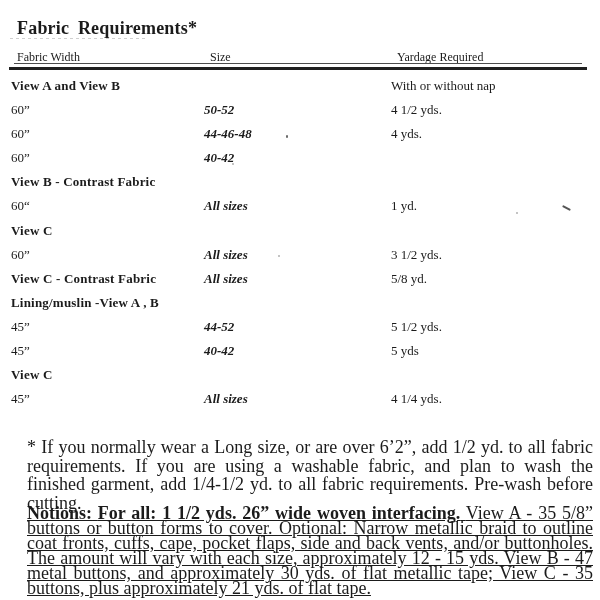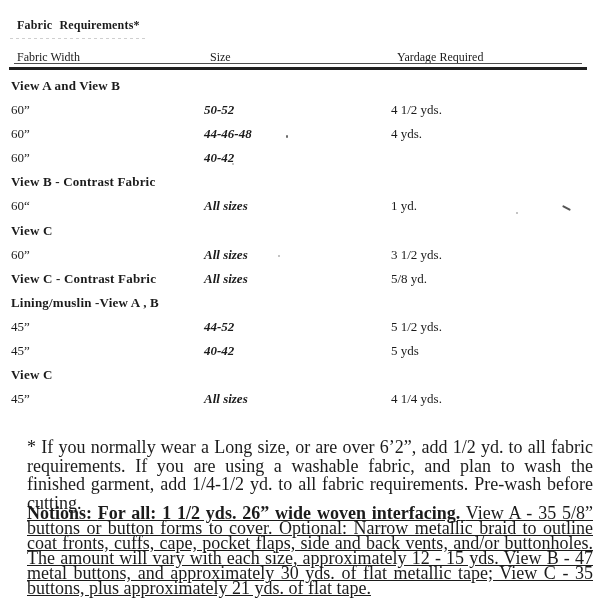"Fabric Requirements*" .doc-title { font-size: 12px -> 18px }
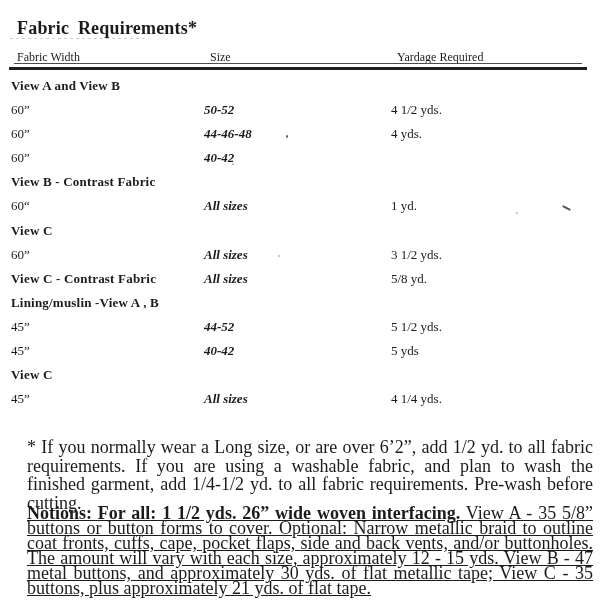"With or without nap" span.cell-yardage { html: none -> <span>With or without nap</span> }
